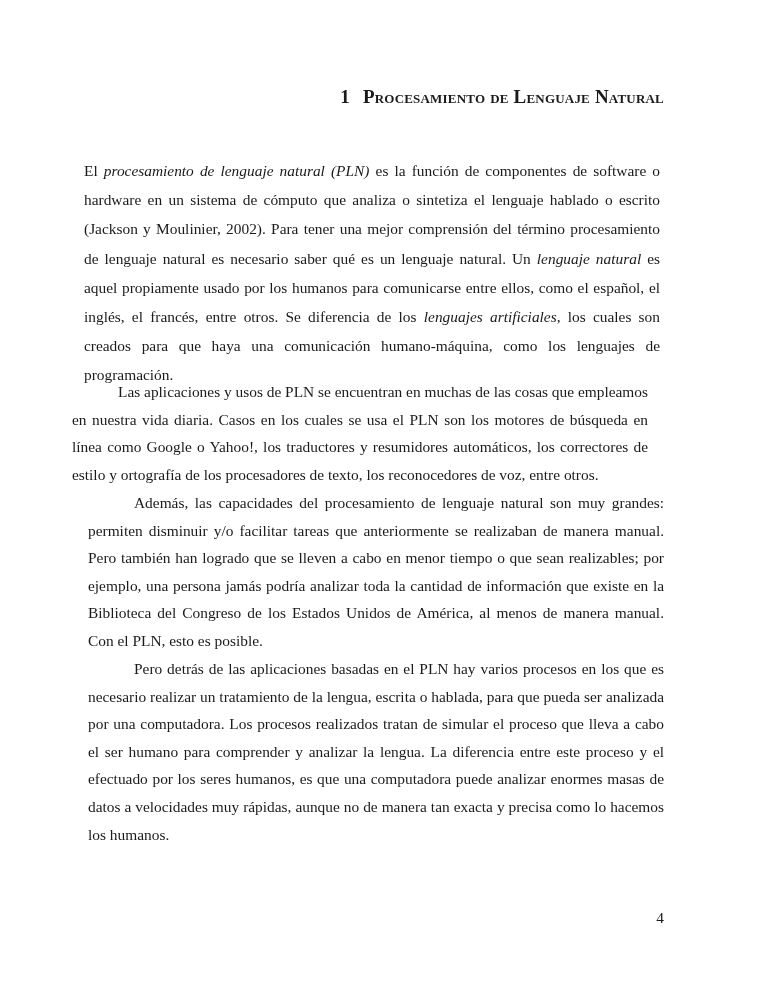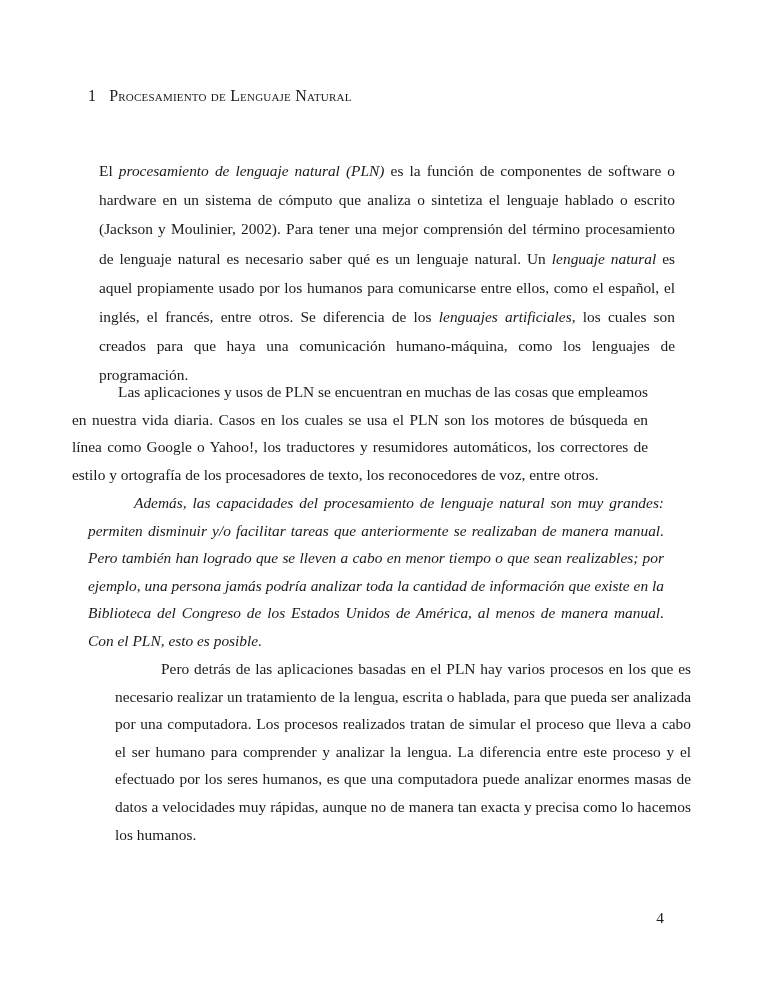"1 Procesamiento de Lenguaje Natural" .section-heading { font-size: 16px -> 19px; font-weight: normal -> bold; text-align: none -> right }
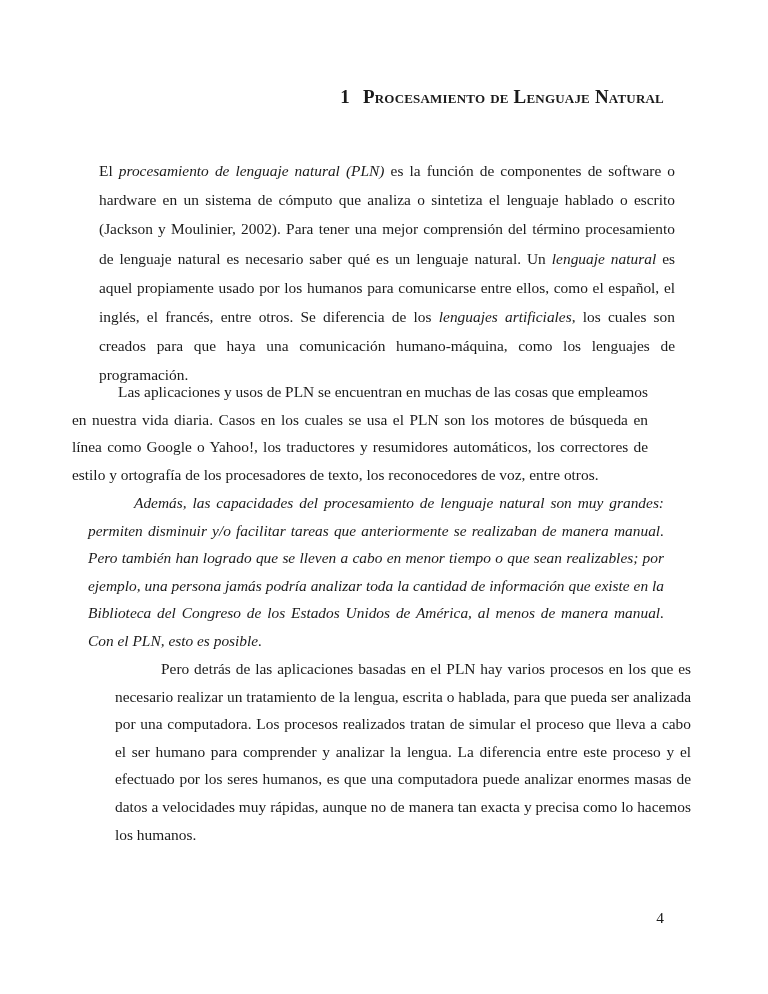"El procesamiento de lenguaje natural" .para.lead { left: 99px -> 84px }
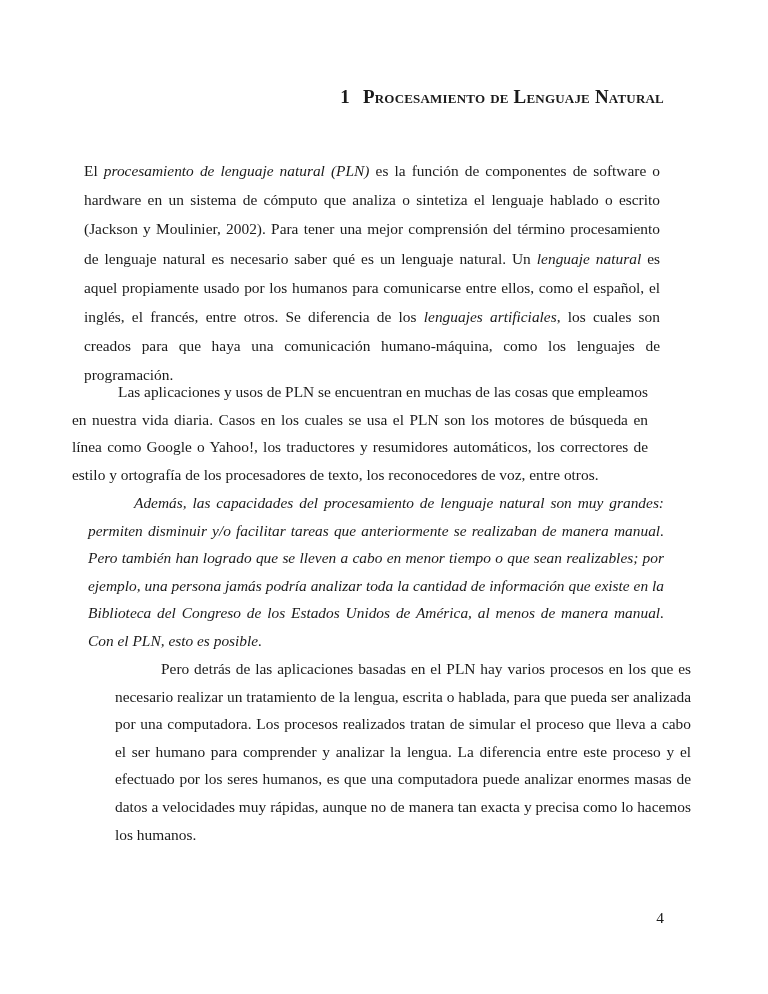"Además, las capacidades del" .para.p3 { font-style: italic -> none }
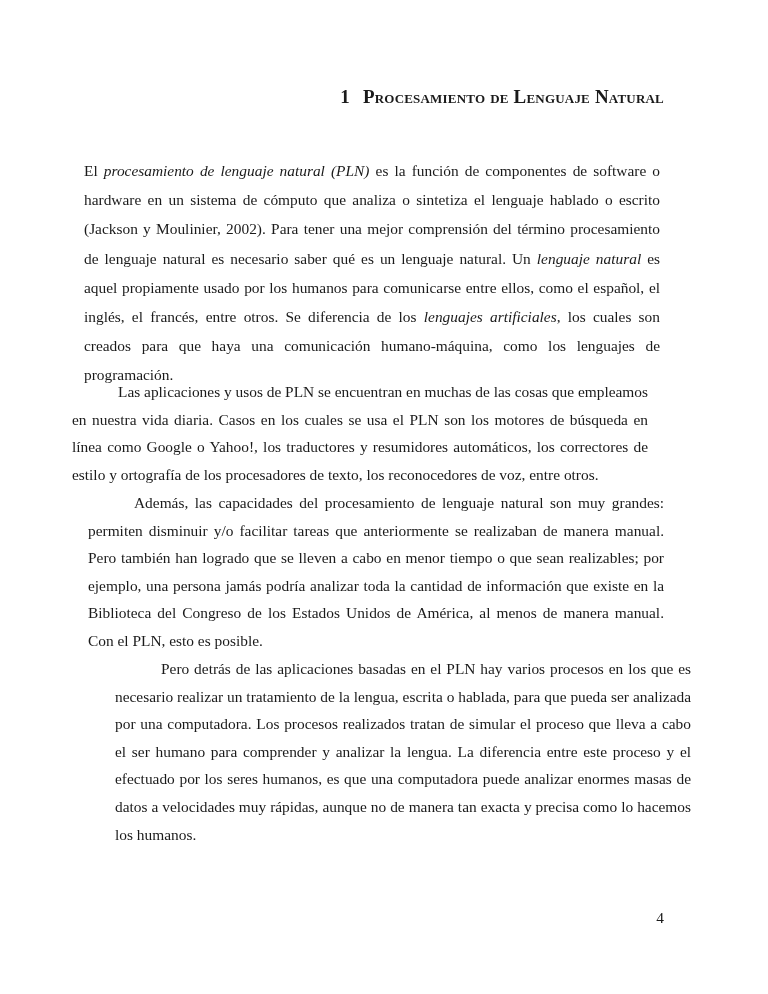"Pero detrás de las aplicaciones" .para.p4 { margin-left: 27px -> none }
